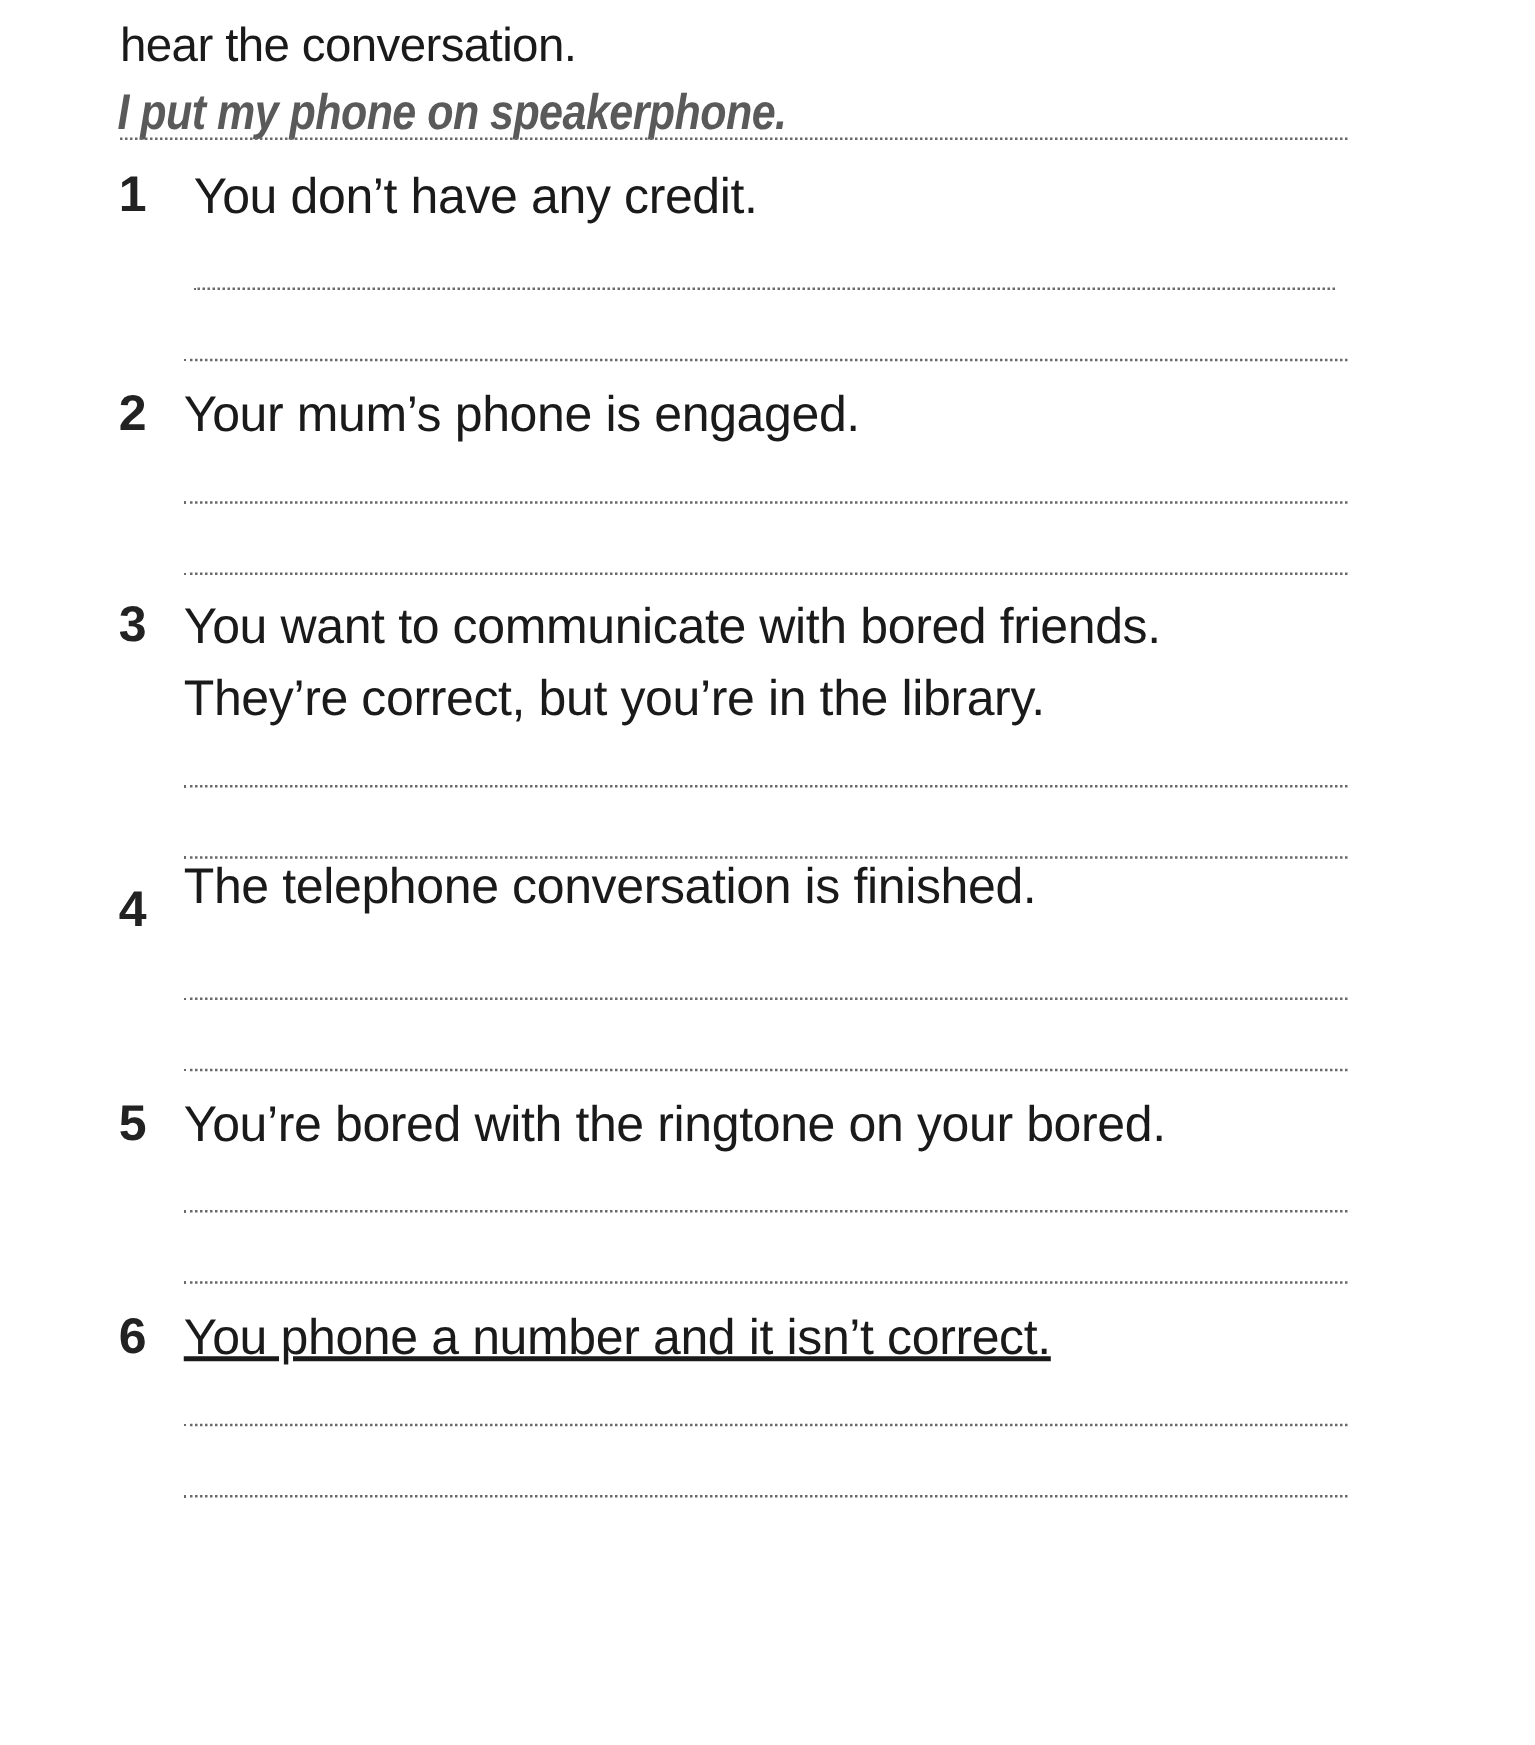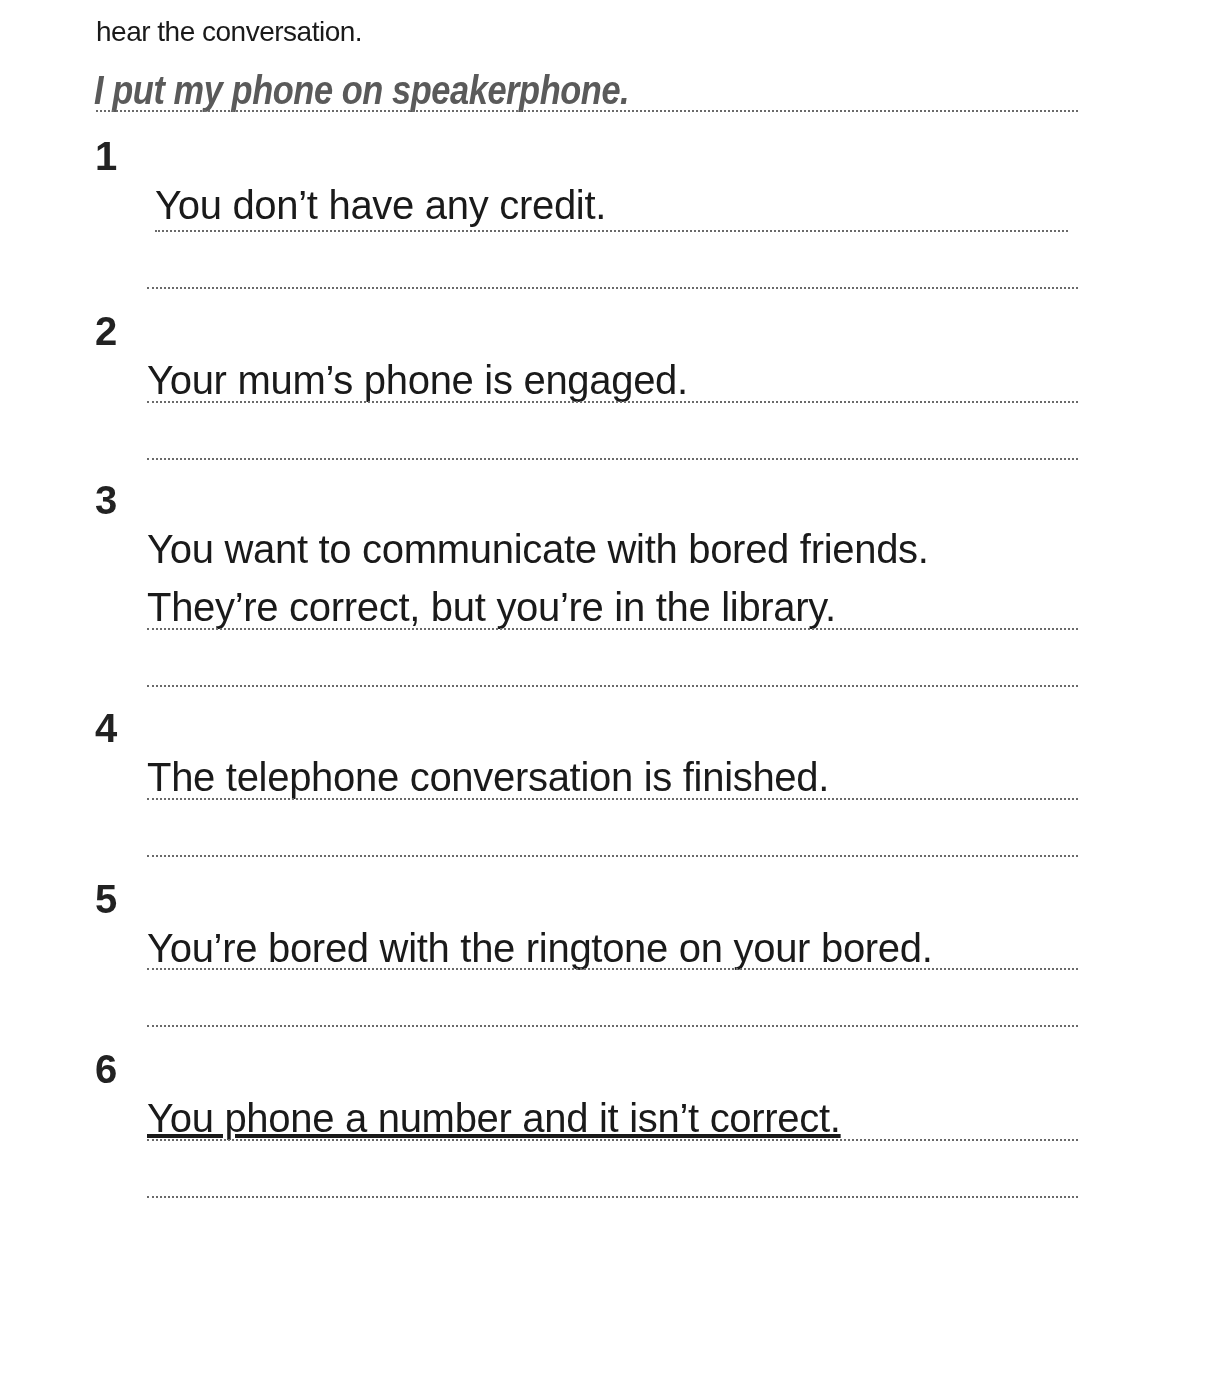"hear the conversation." .intro { font-size: 28px -> 38px }
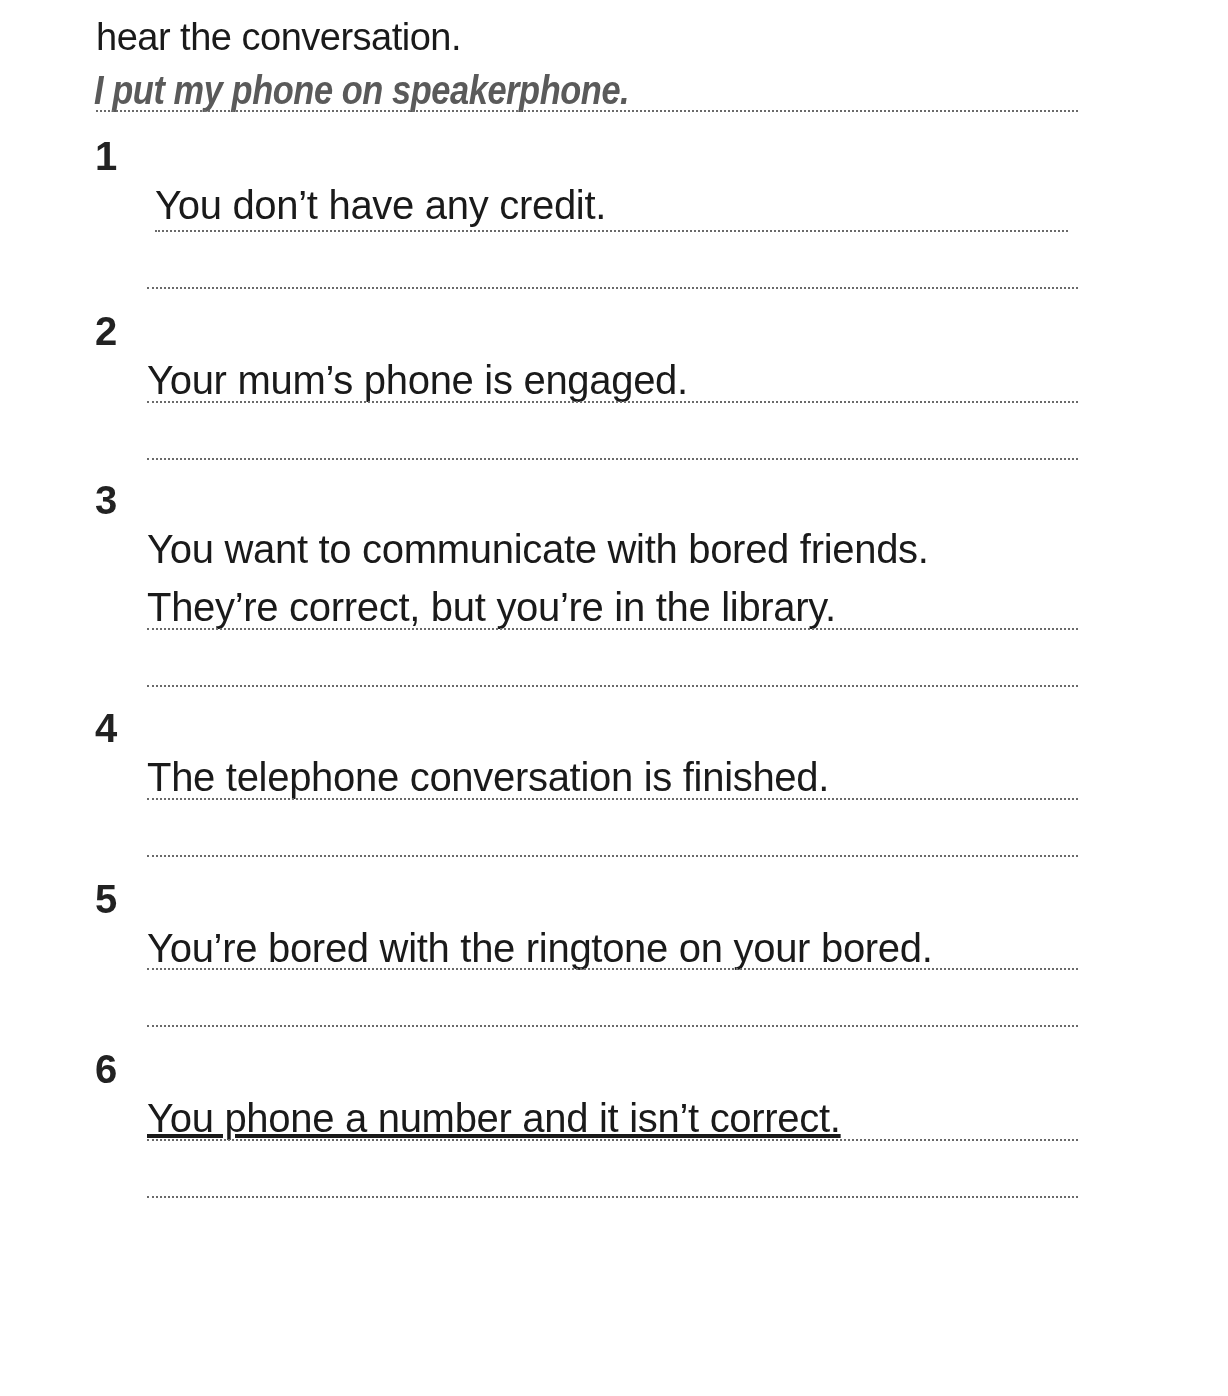"You don’t have any credit." .q-text { margin-top: 48px -> none }
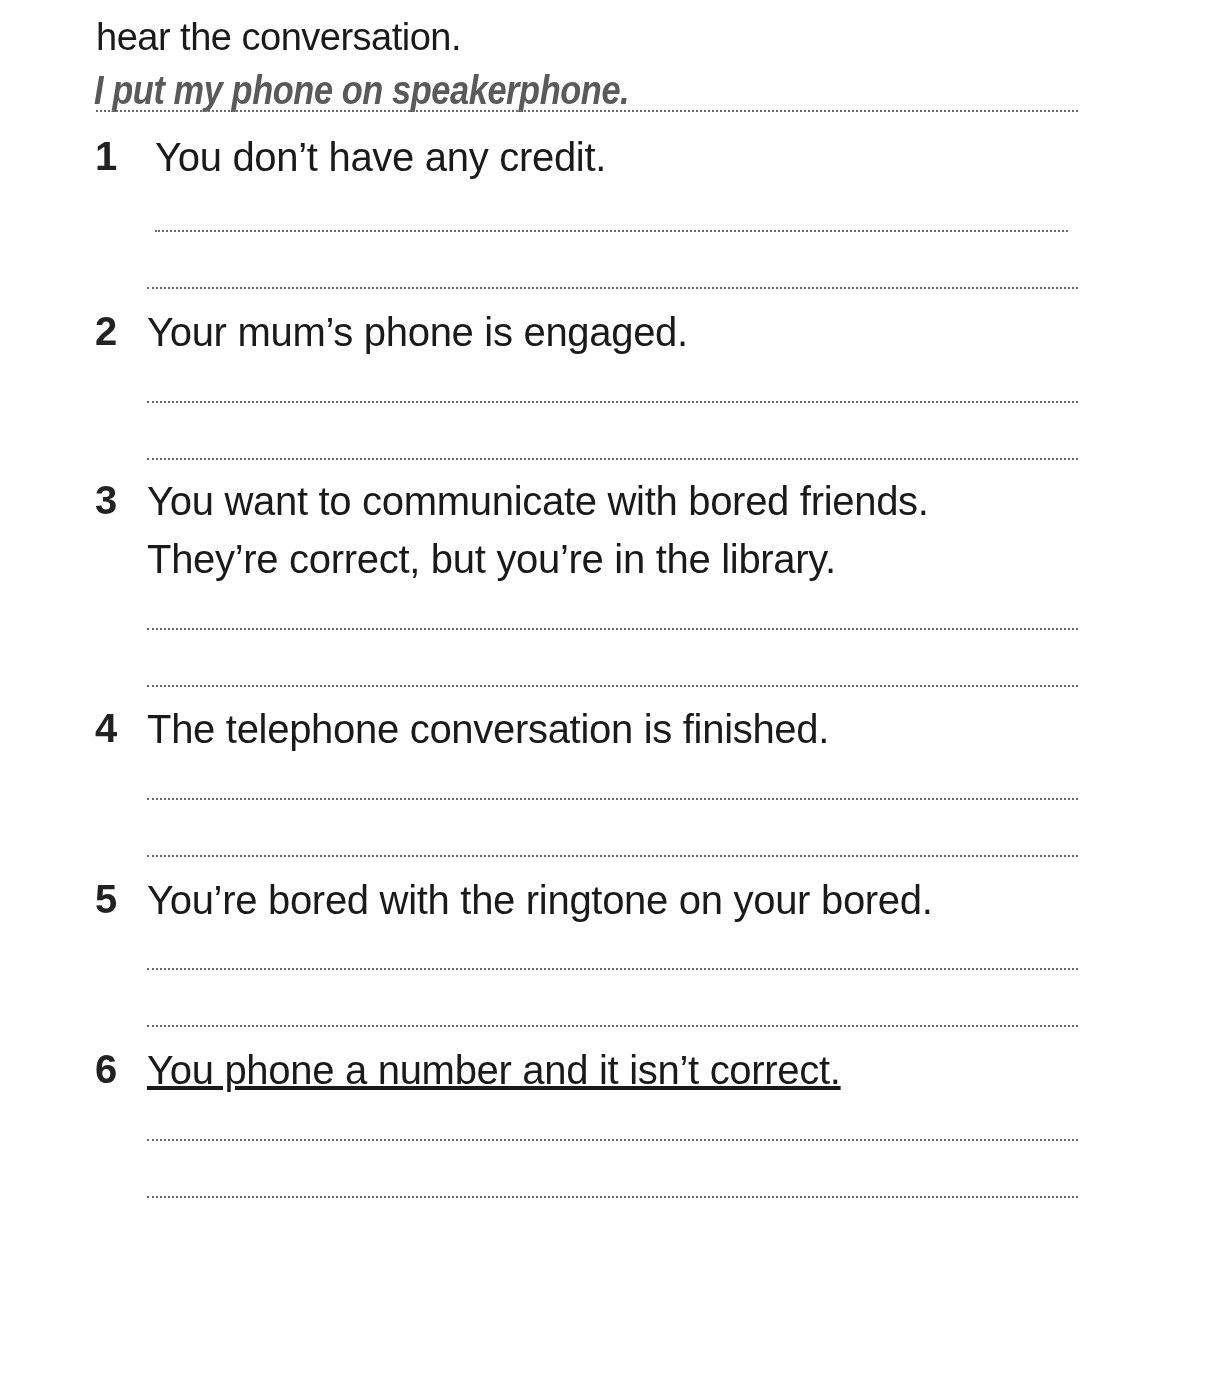"The telephone conversation is finished." div.q-text { top: 700px -> 680px }
